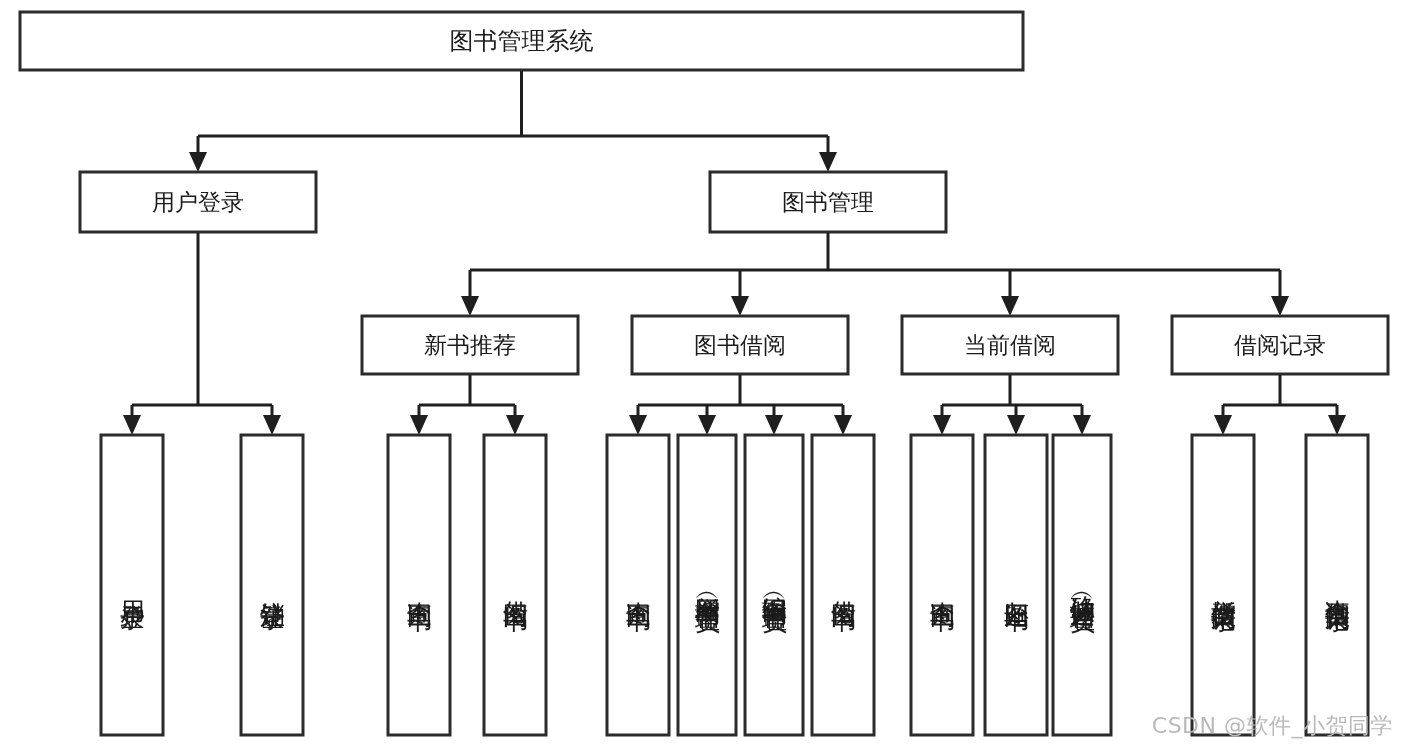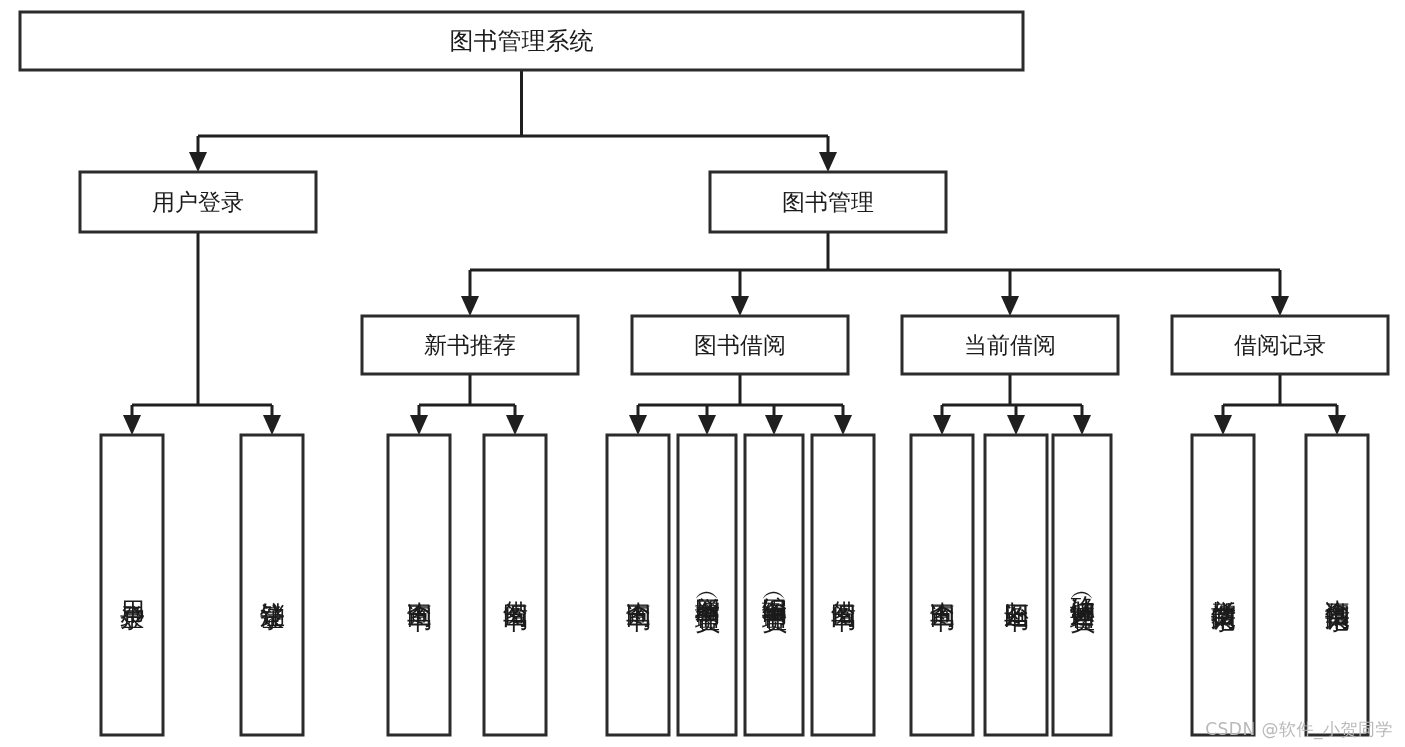"CSDN @软件_小贺同学" .watermark { font-size: 17px -> 22px }
